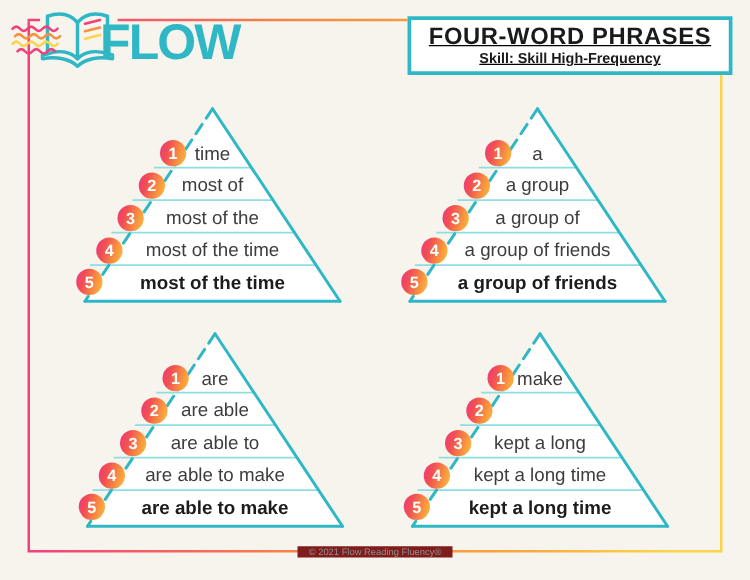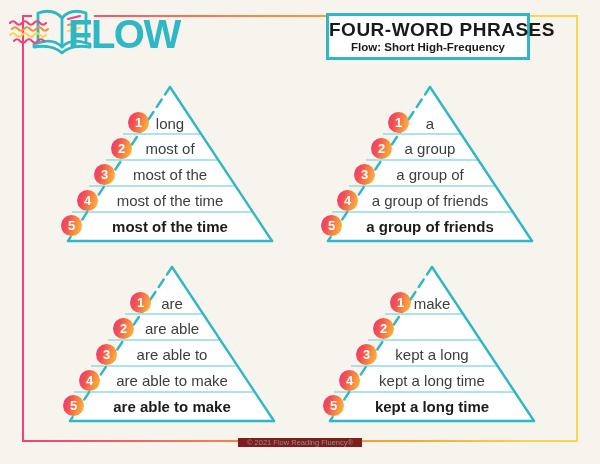"FLOW" .brand { left: 68px -> 80px }
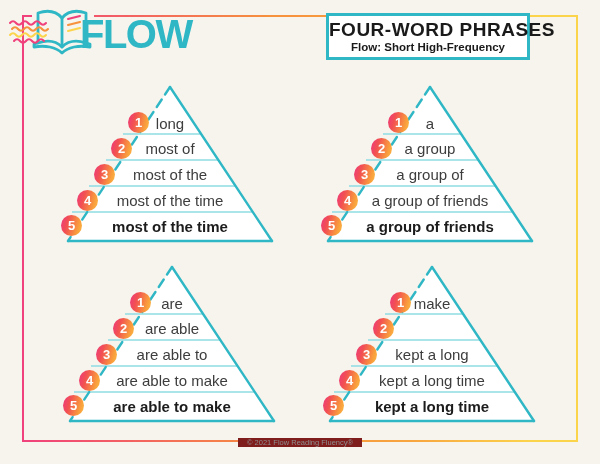"FOUR-WORD PHRASES" .titlebox { text-decoration: none -> underline; width: 204px -> 260px }
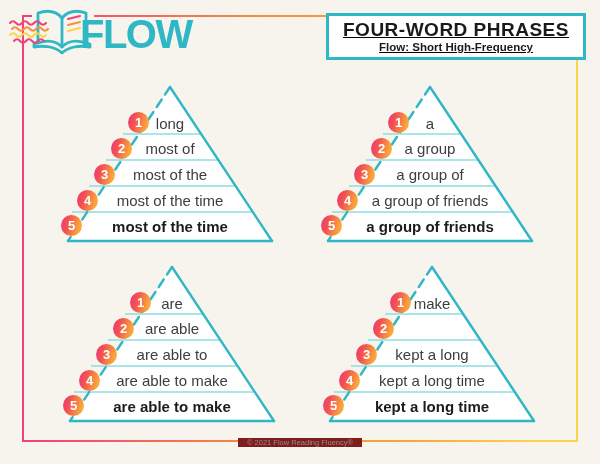"Flow: Short High-Frequency" div.subheading { text: Flow: Short -> Skill: Skill }
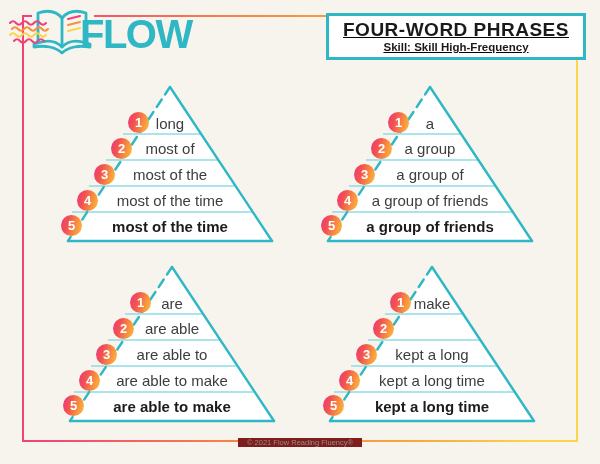"long" span { text: long -> time }
